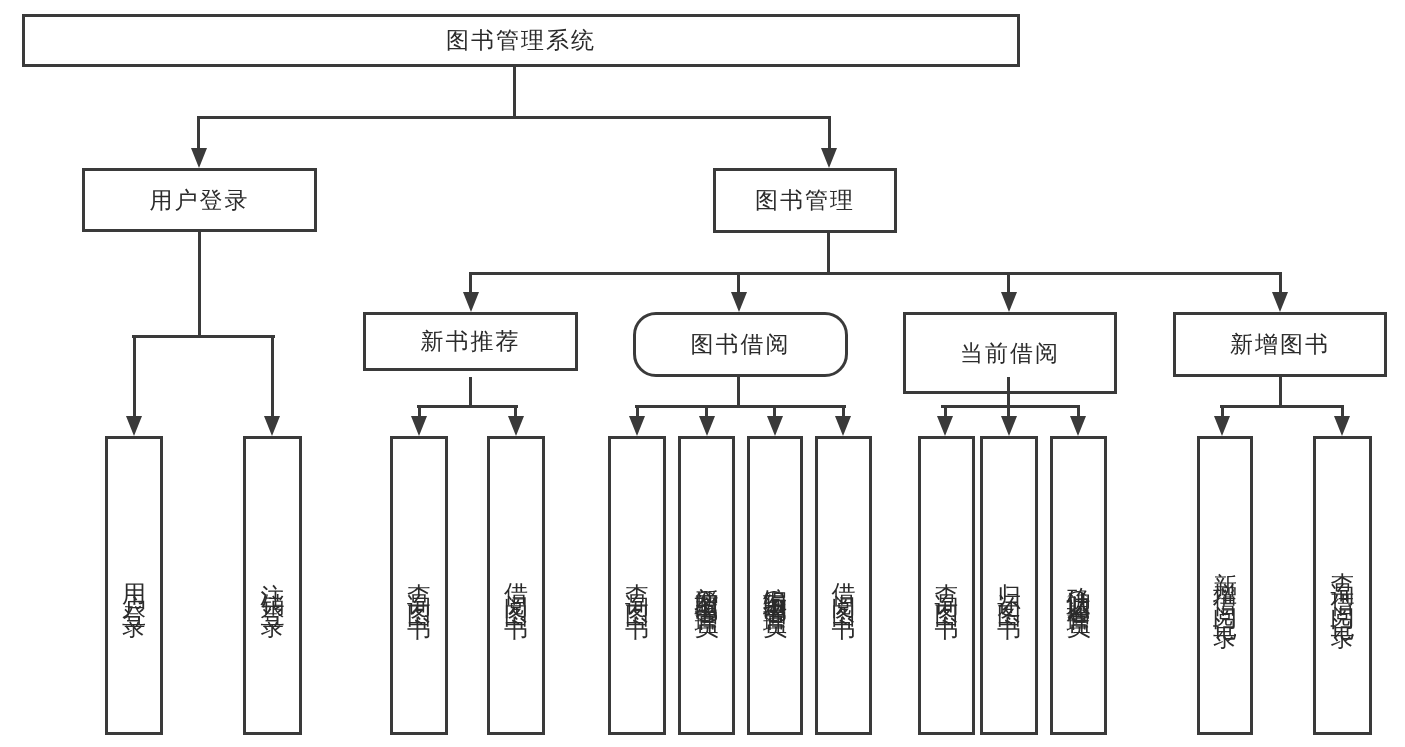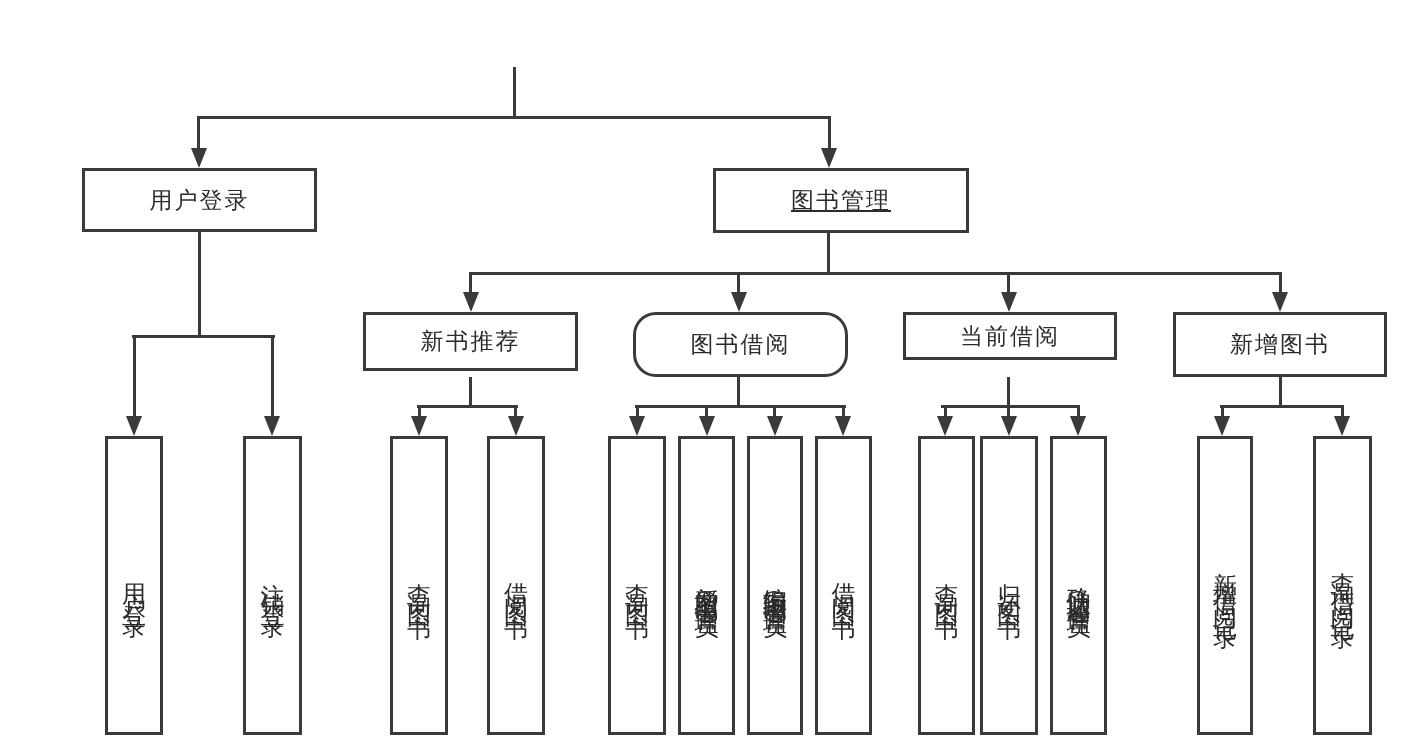"图书管理系统" div.box { html: none -> <div>图书管理系统</div> }
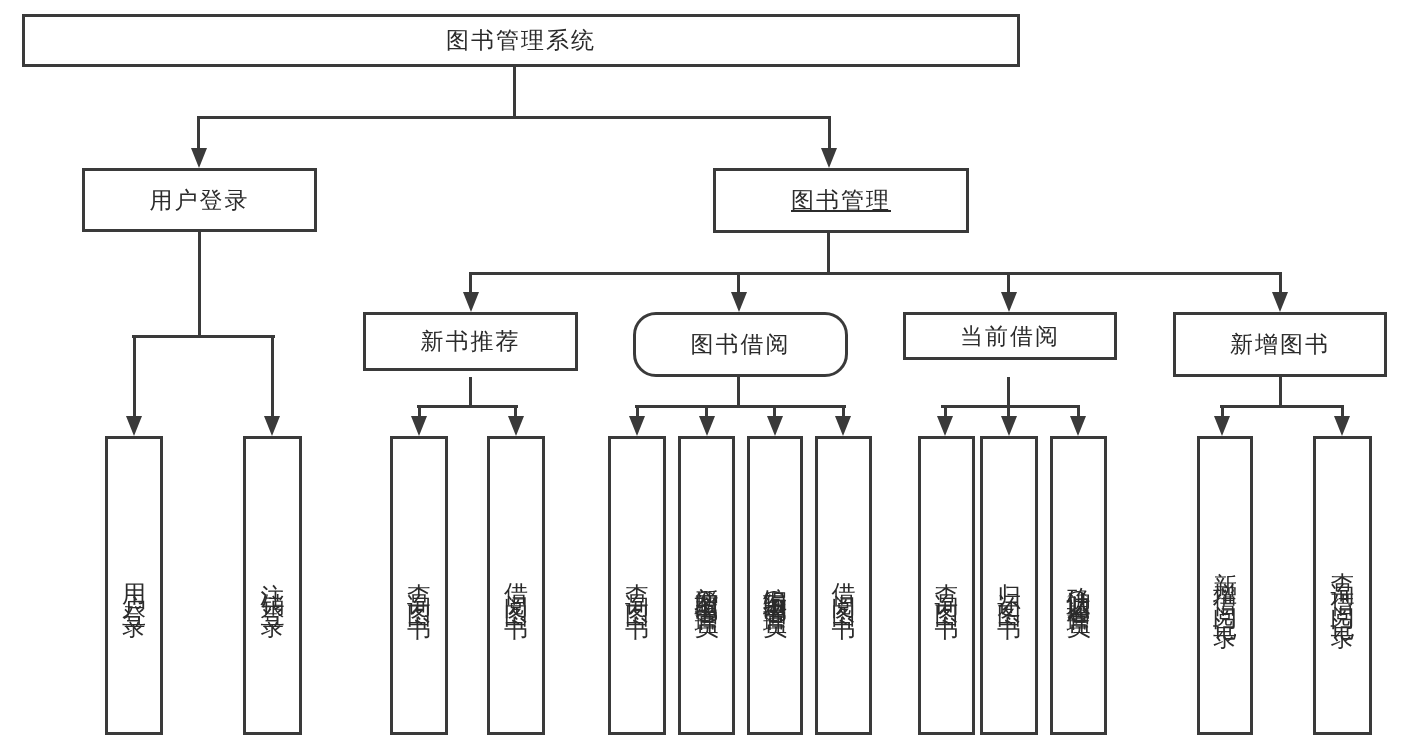"图书管理" div.box { text-decoration: underline -> none; width: 256px -> 184px }
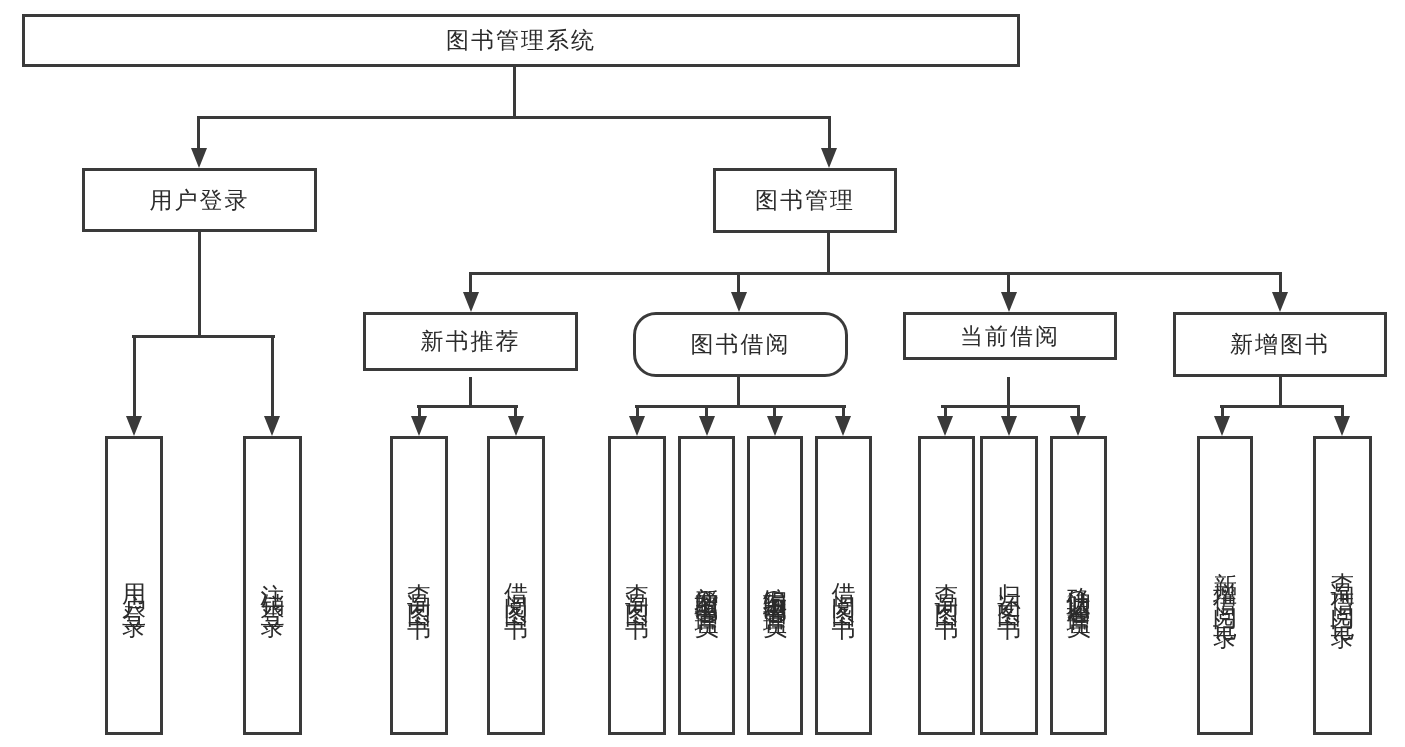"当前借阅" div.box { height: 48px -> 82px }
